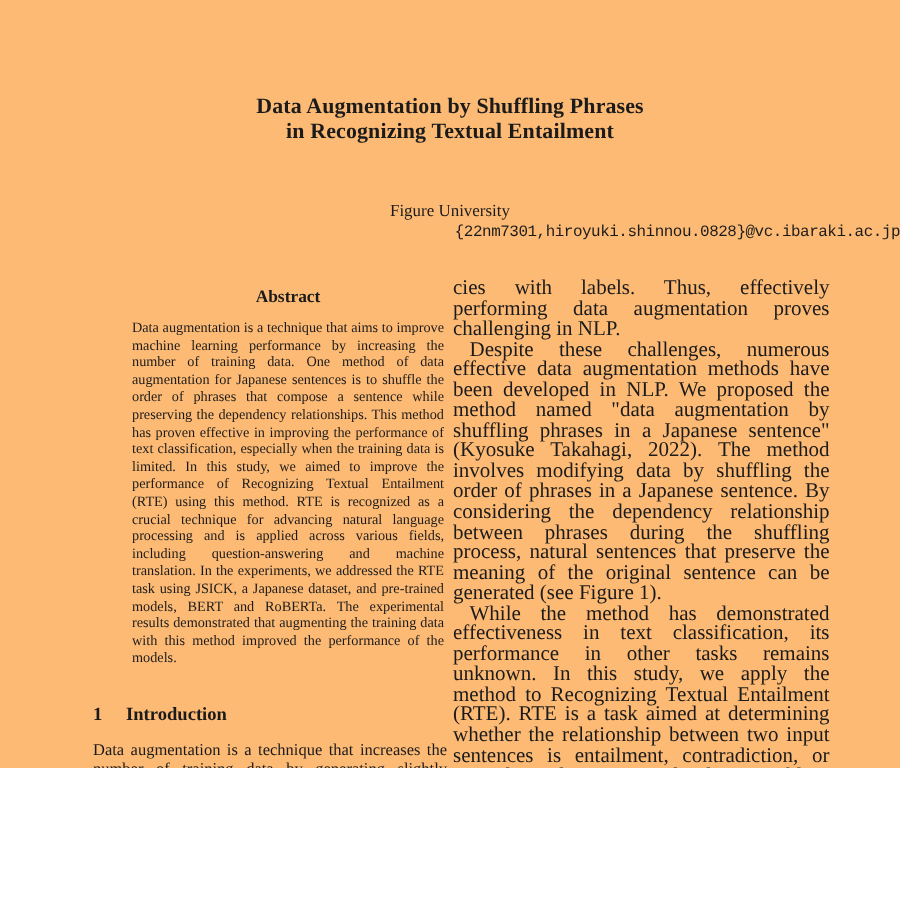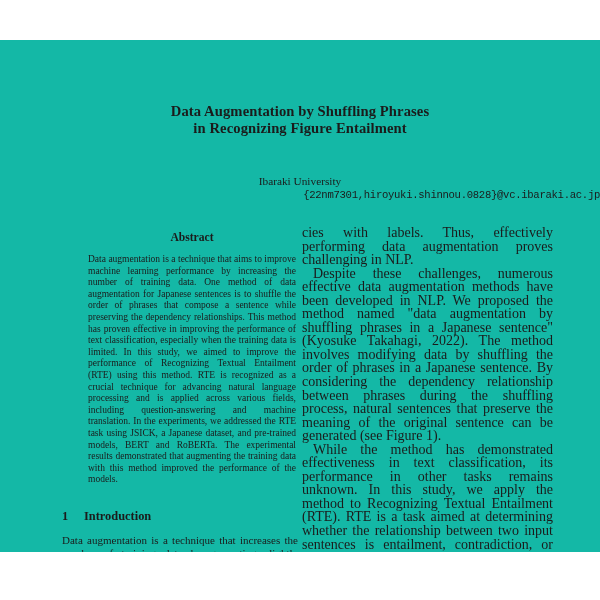"Data Augmentation by Shuffling Phrases" .page { background: #14b8a6 -> #fdba74; margin-top: 40px -> none }
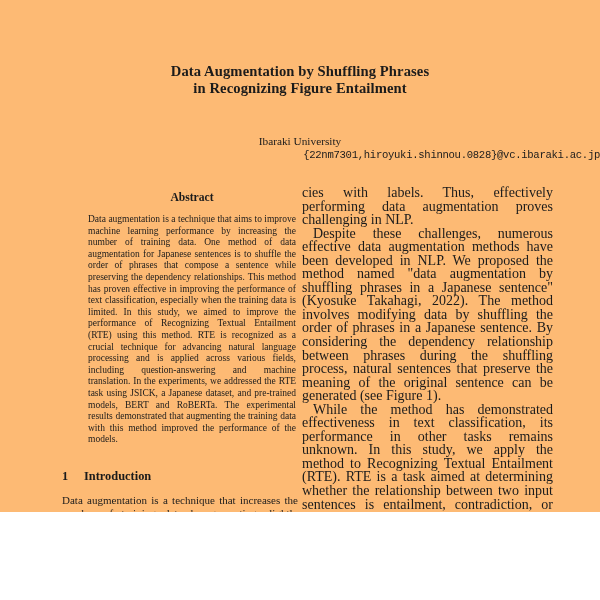"in Recognizing Figure Entailment" div { text: Figure -> Textual }
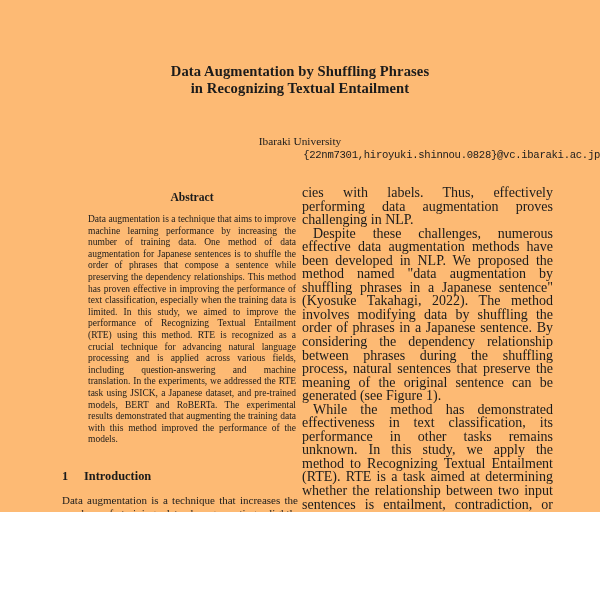"Ibaraki University" div.affiliation-line { text: Ibaraki -> Figure }
